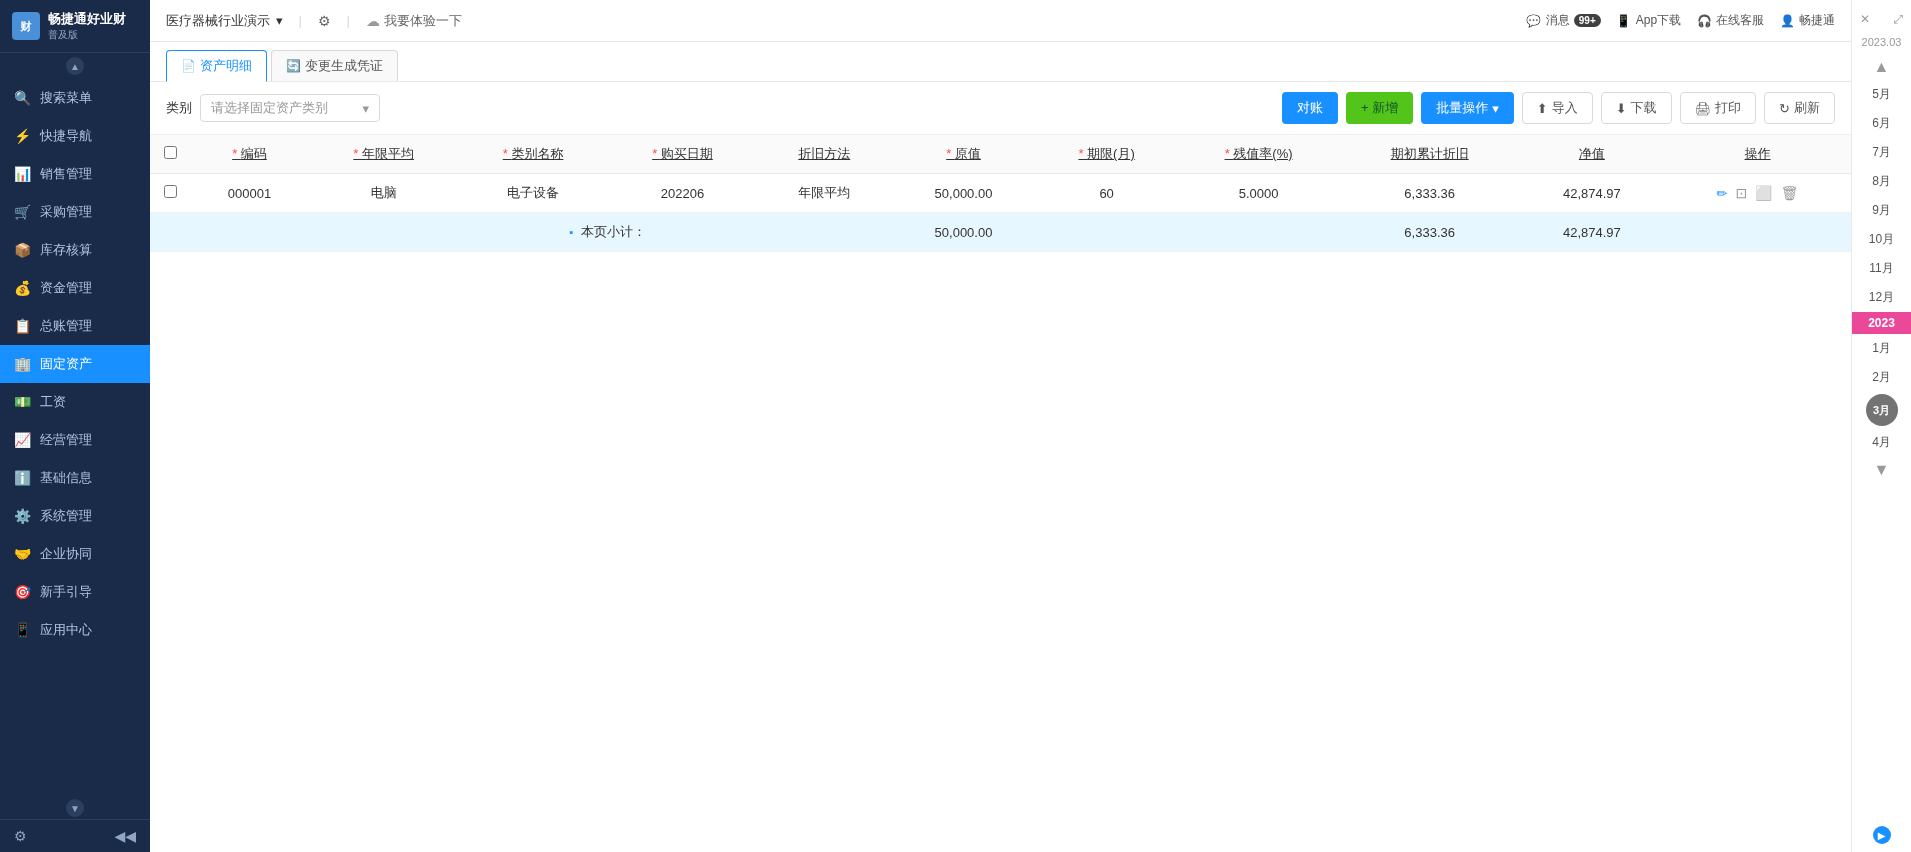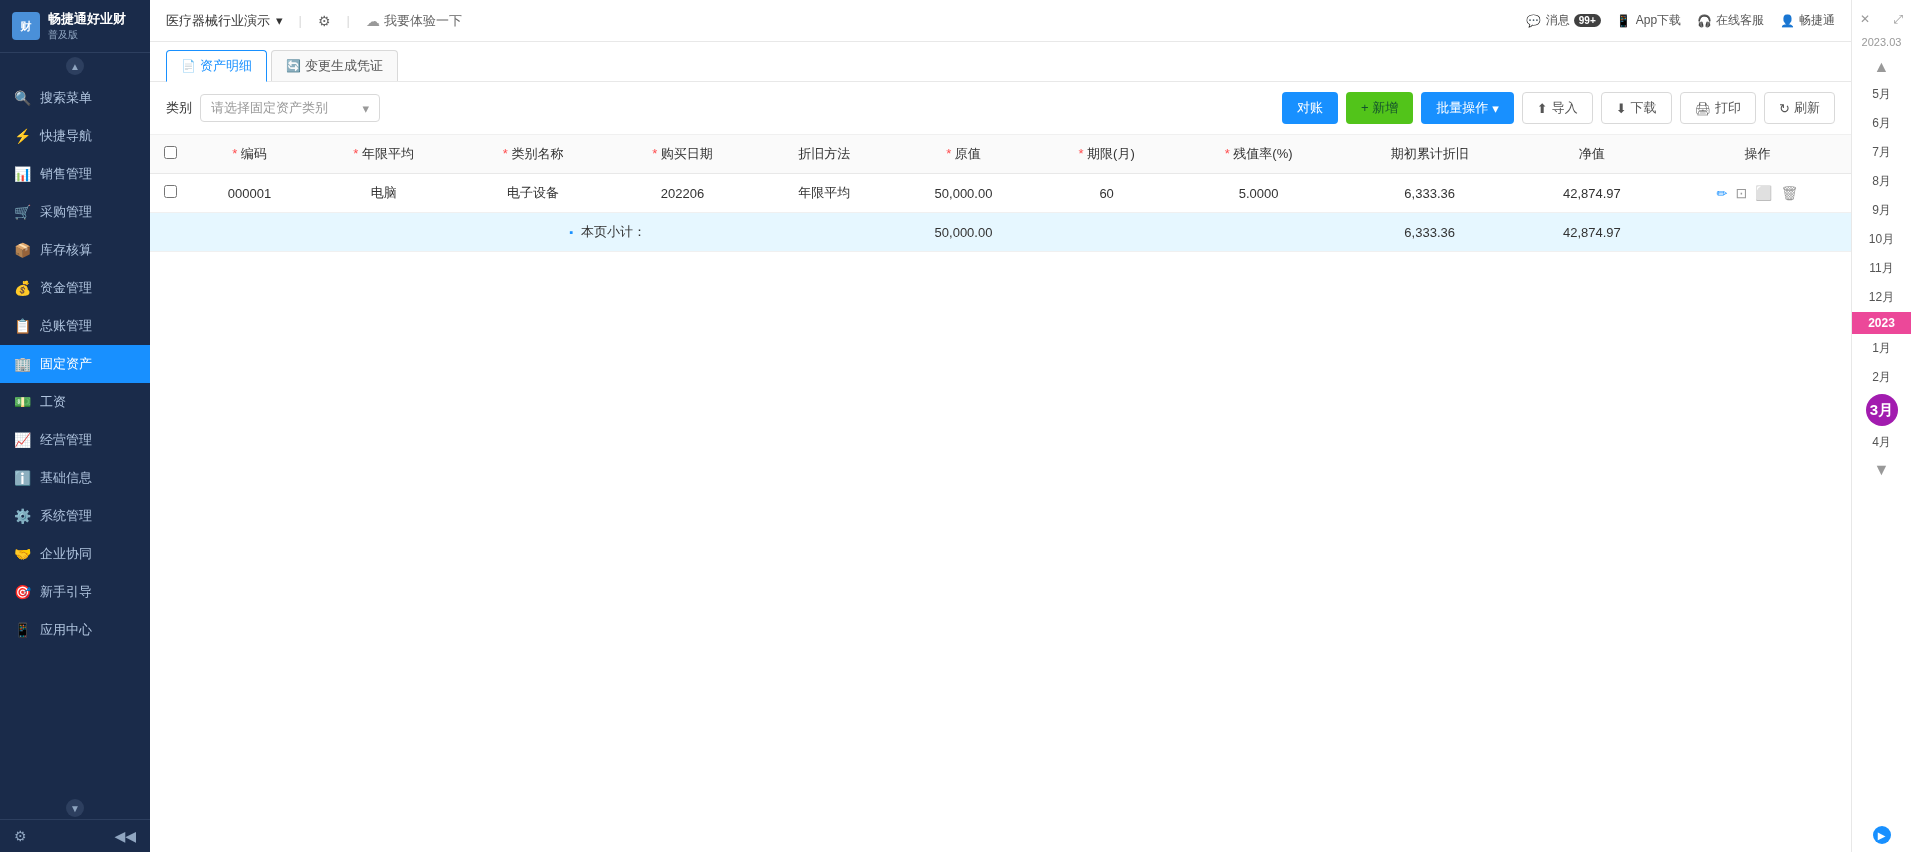"编码" .data-table th { text-decoration: none -> underline }
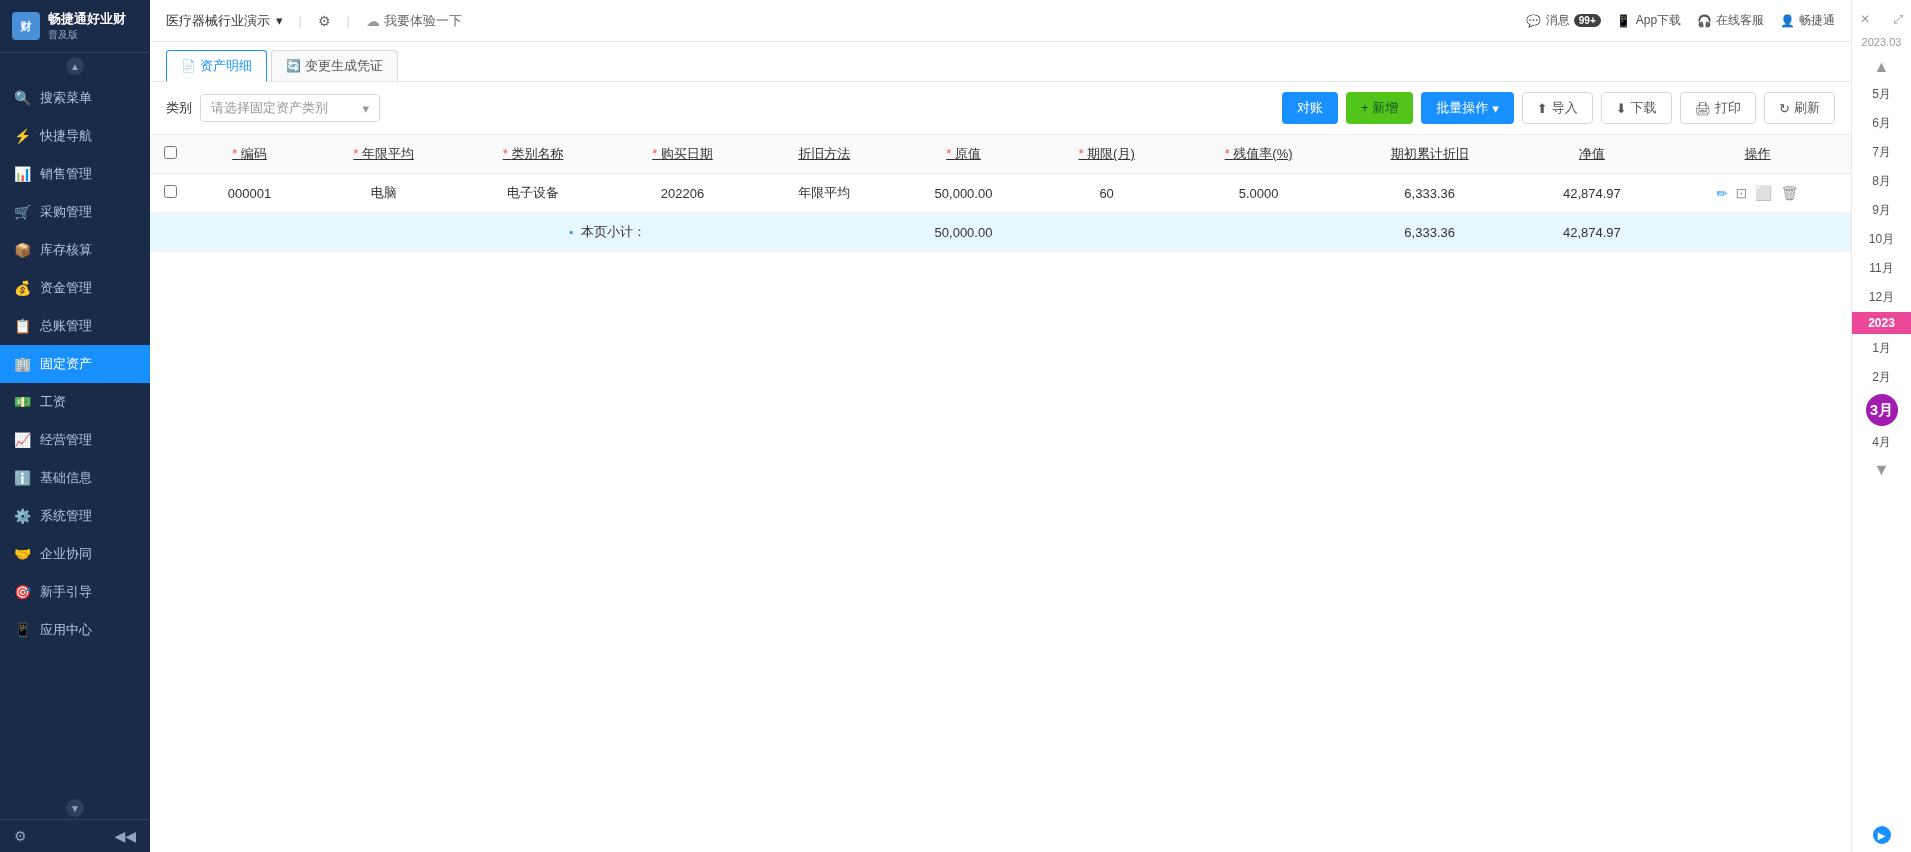"3月" div { background: #a21caf -> #737373; font-size: 15px -> 11px }
